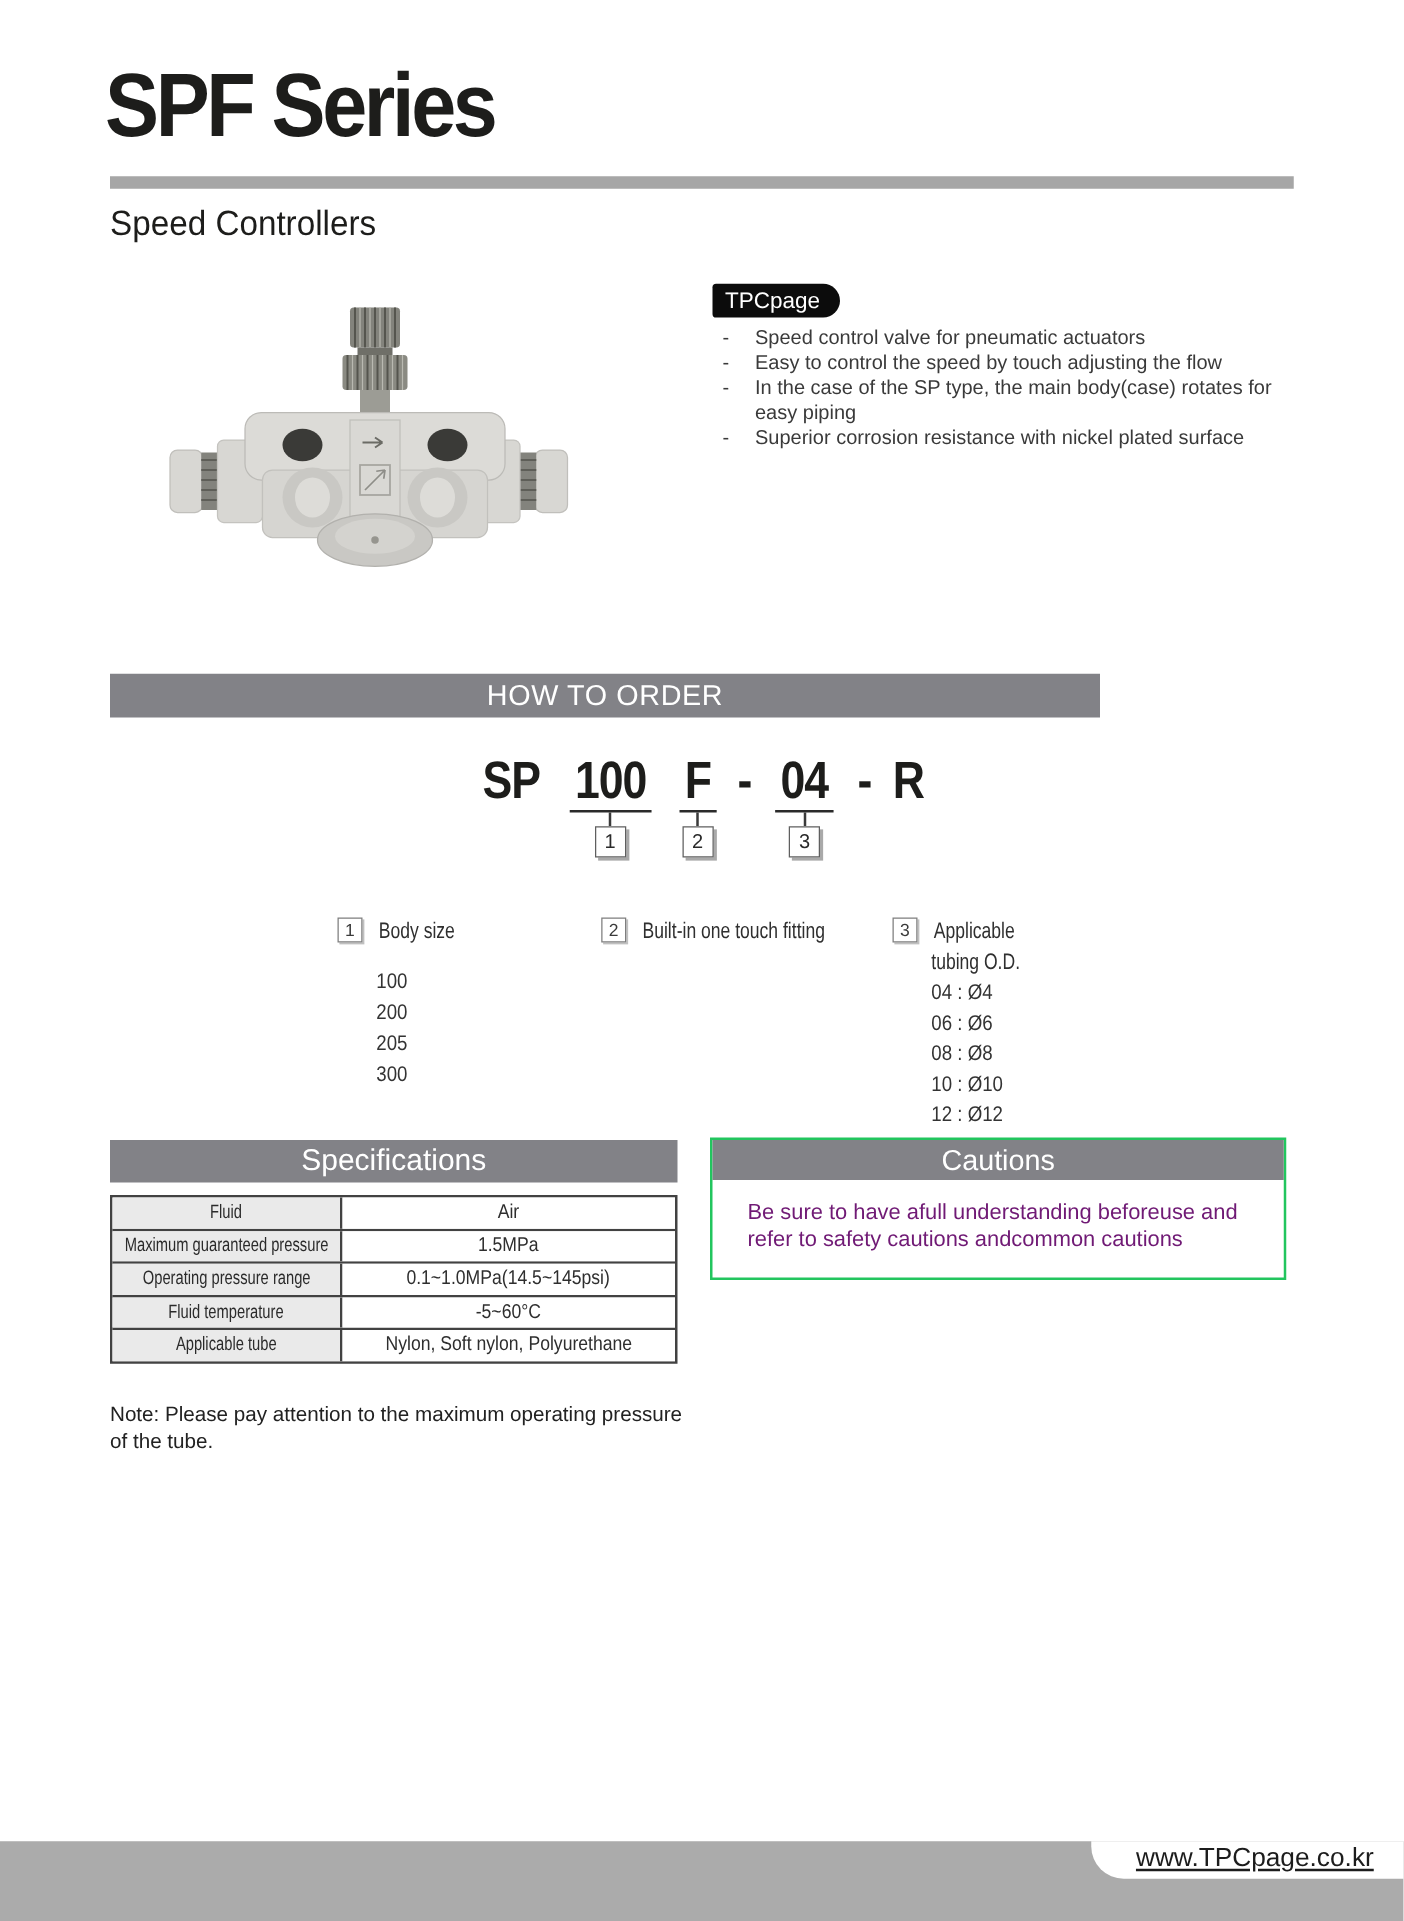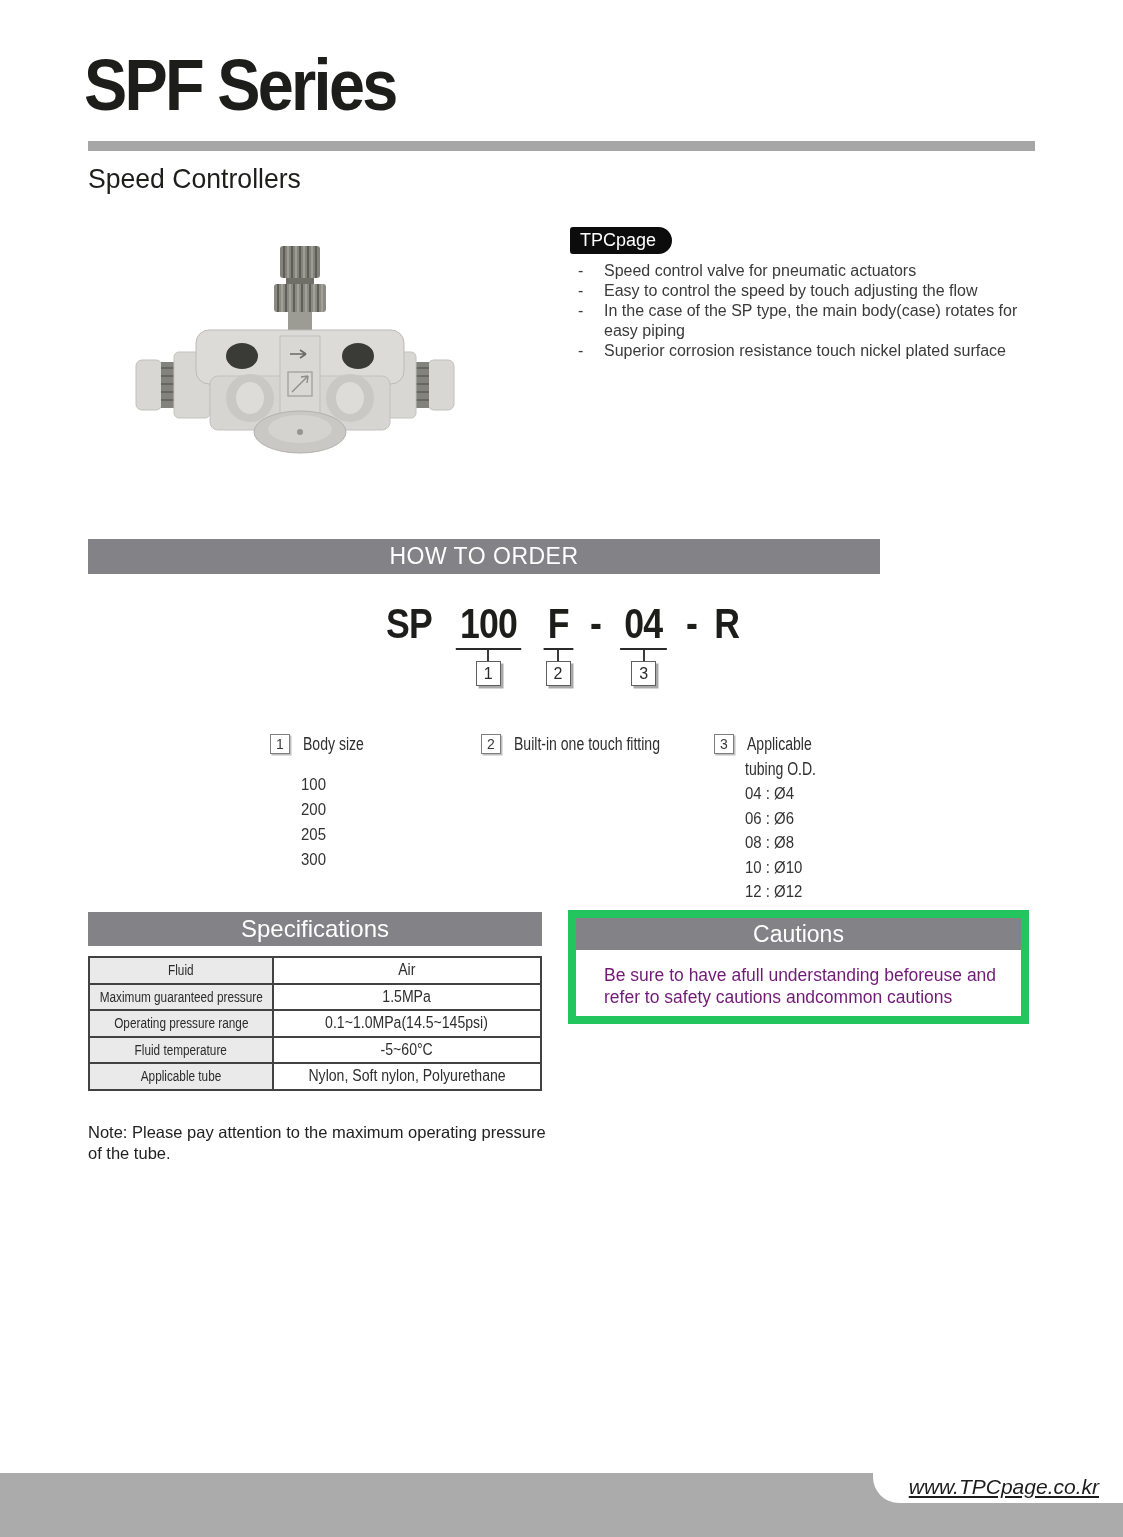"Superior corrosion resistance touch" span.feature-text { text: touch -> with }
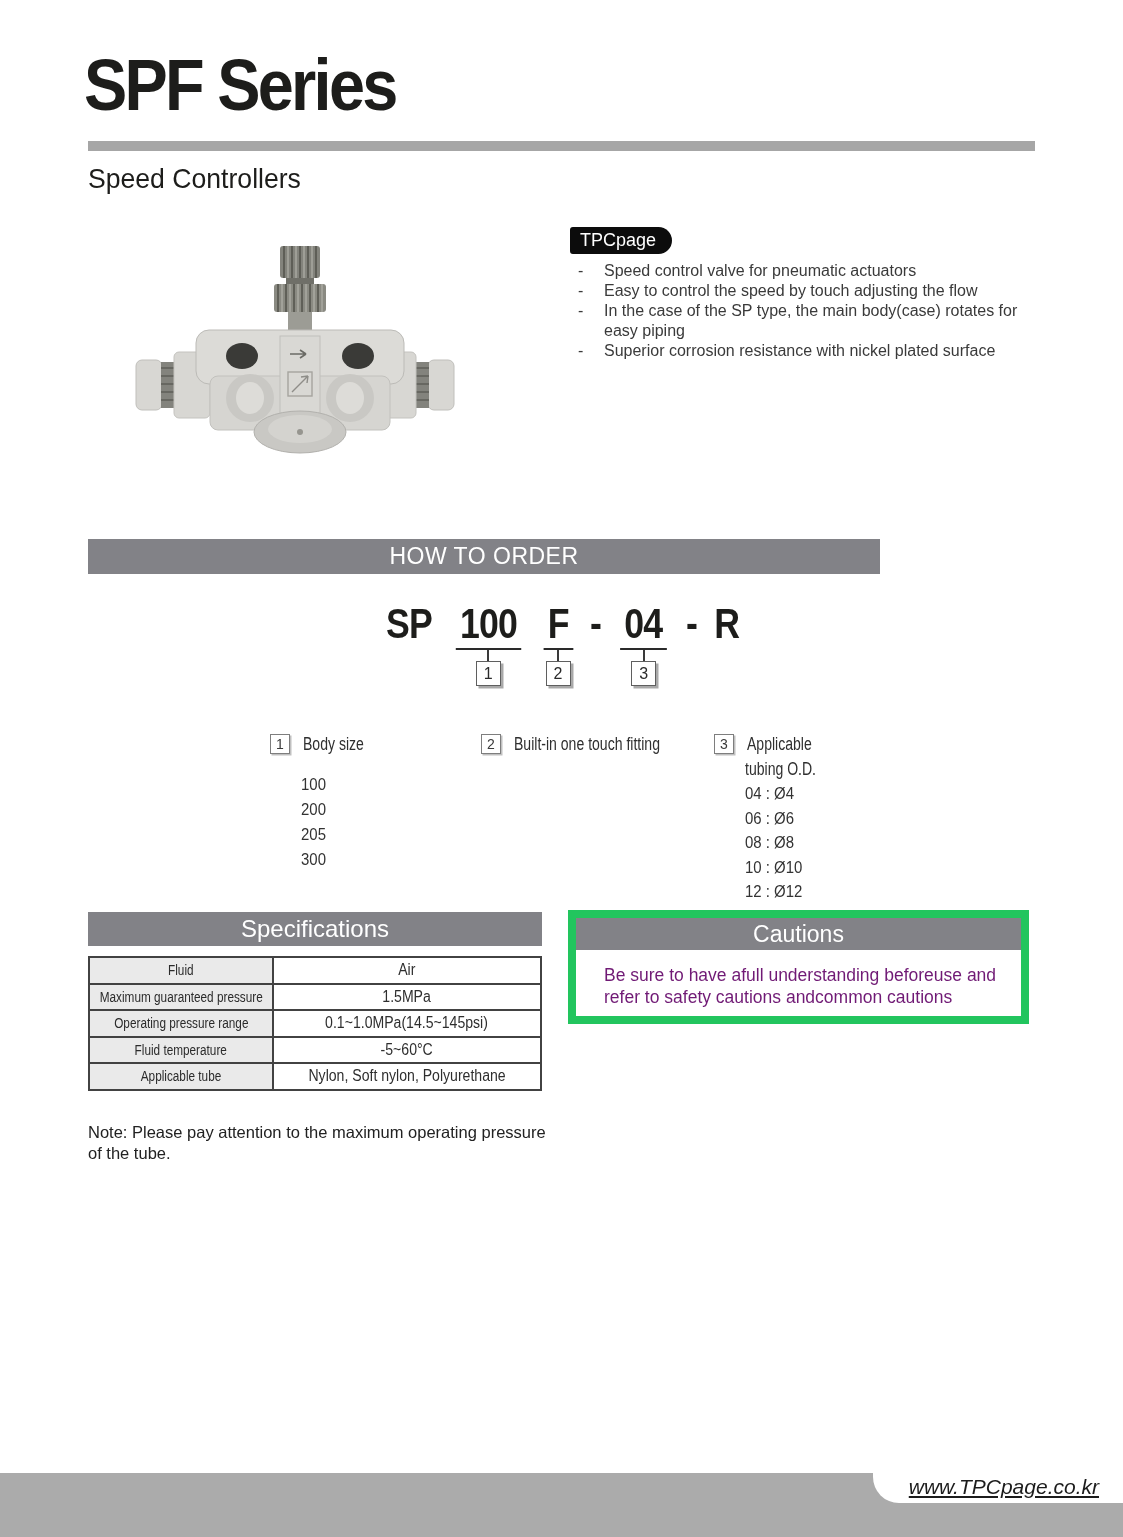"Cautions" .cautions-box { border: 8px solid #22c55e -> 2px solid #22c55e }
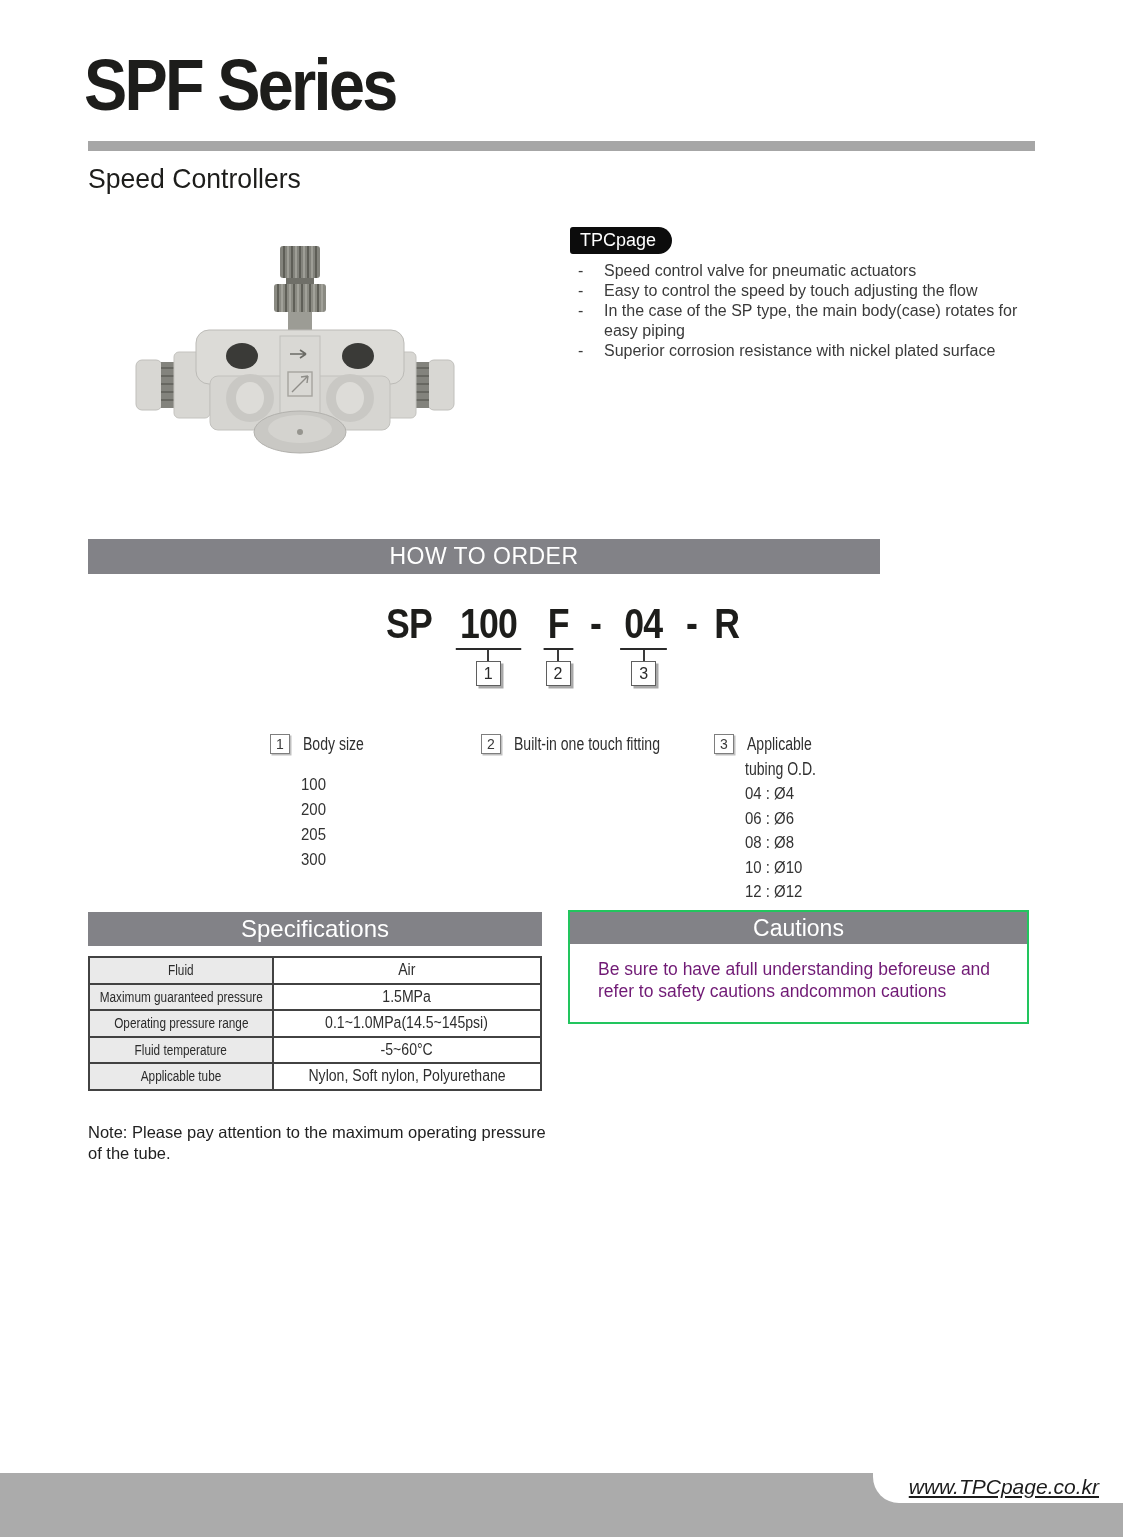"www.TPCpage.co.kr" .footer-url { font-style: italic -> none }
